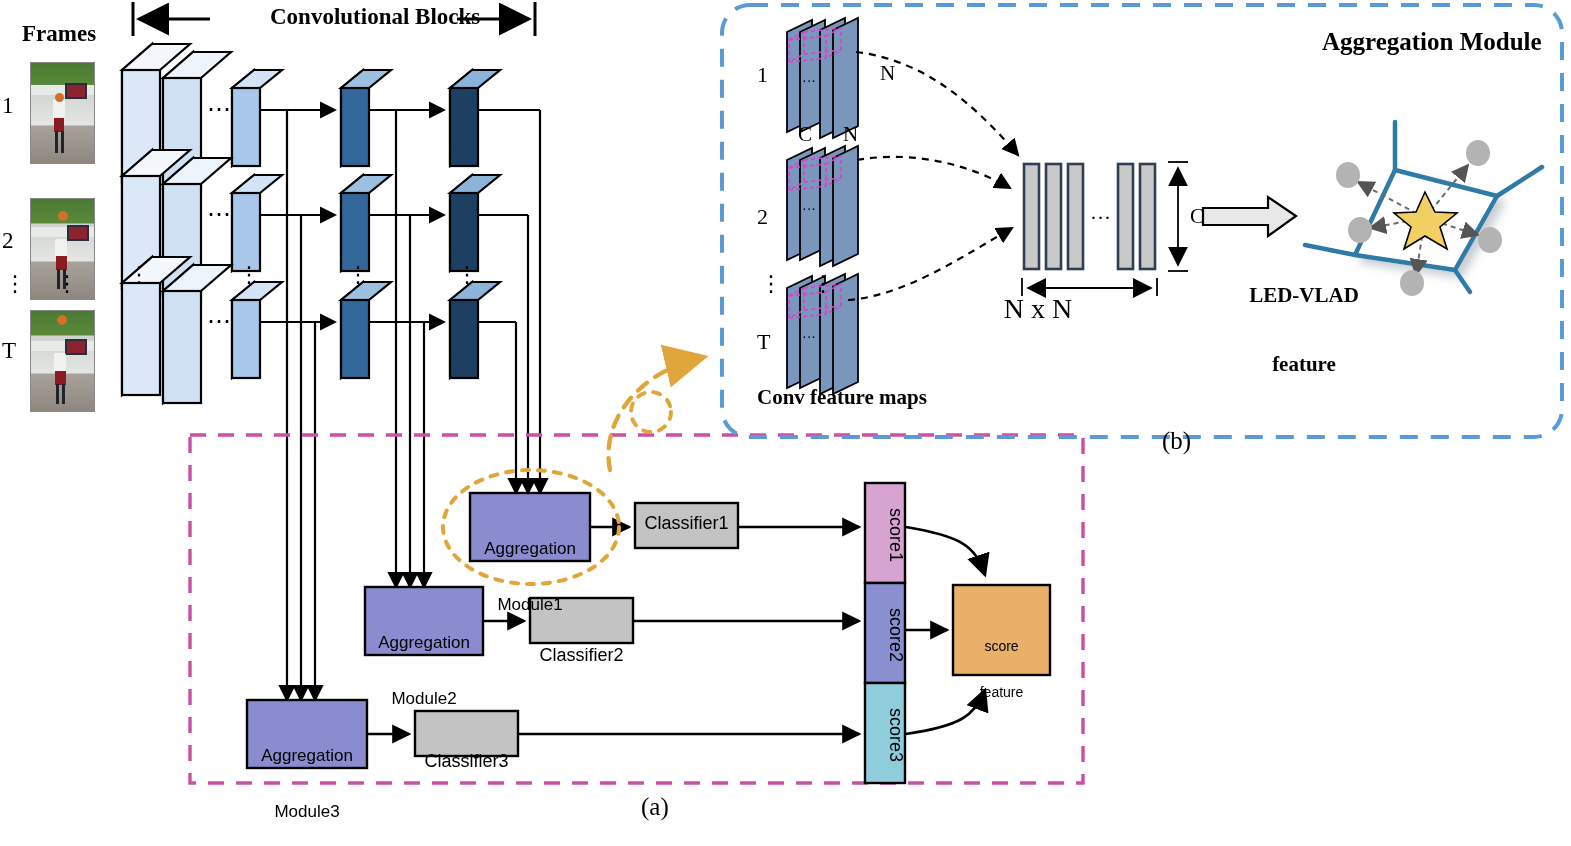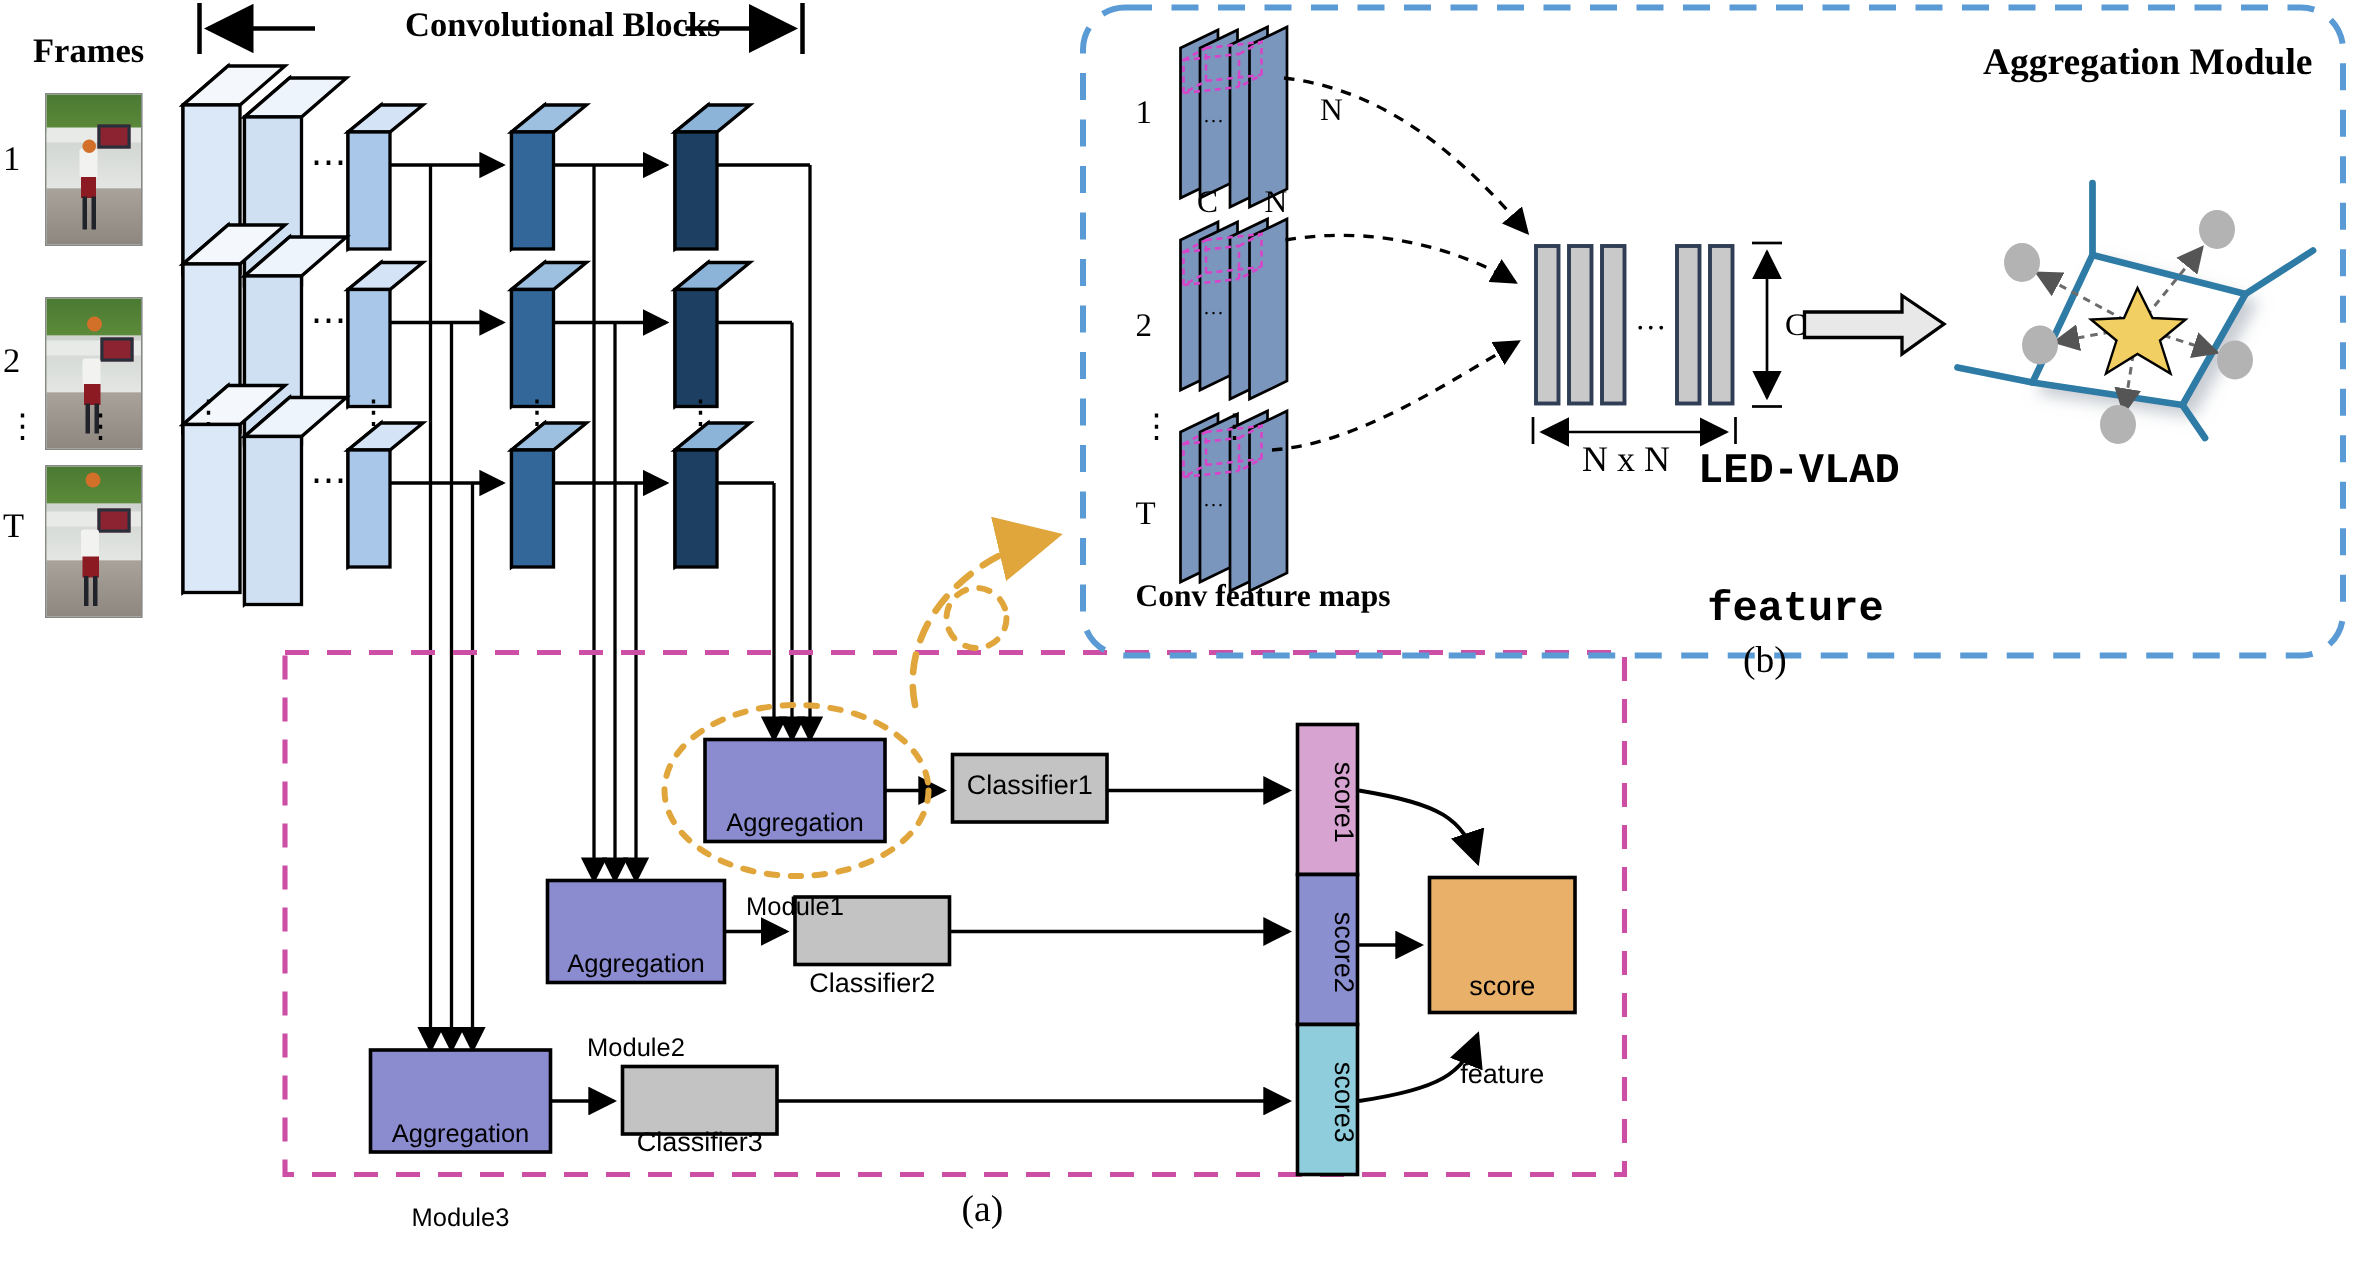"N x N" div.txt { font-size: 24px -> 28px; left: 1034px -> 988px }
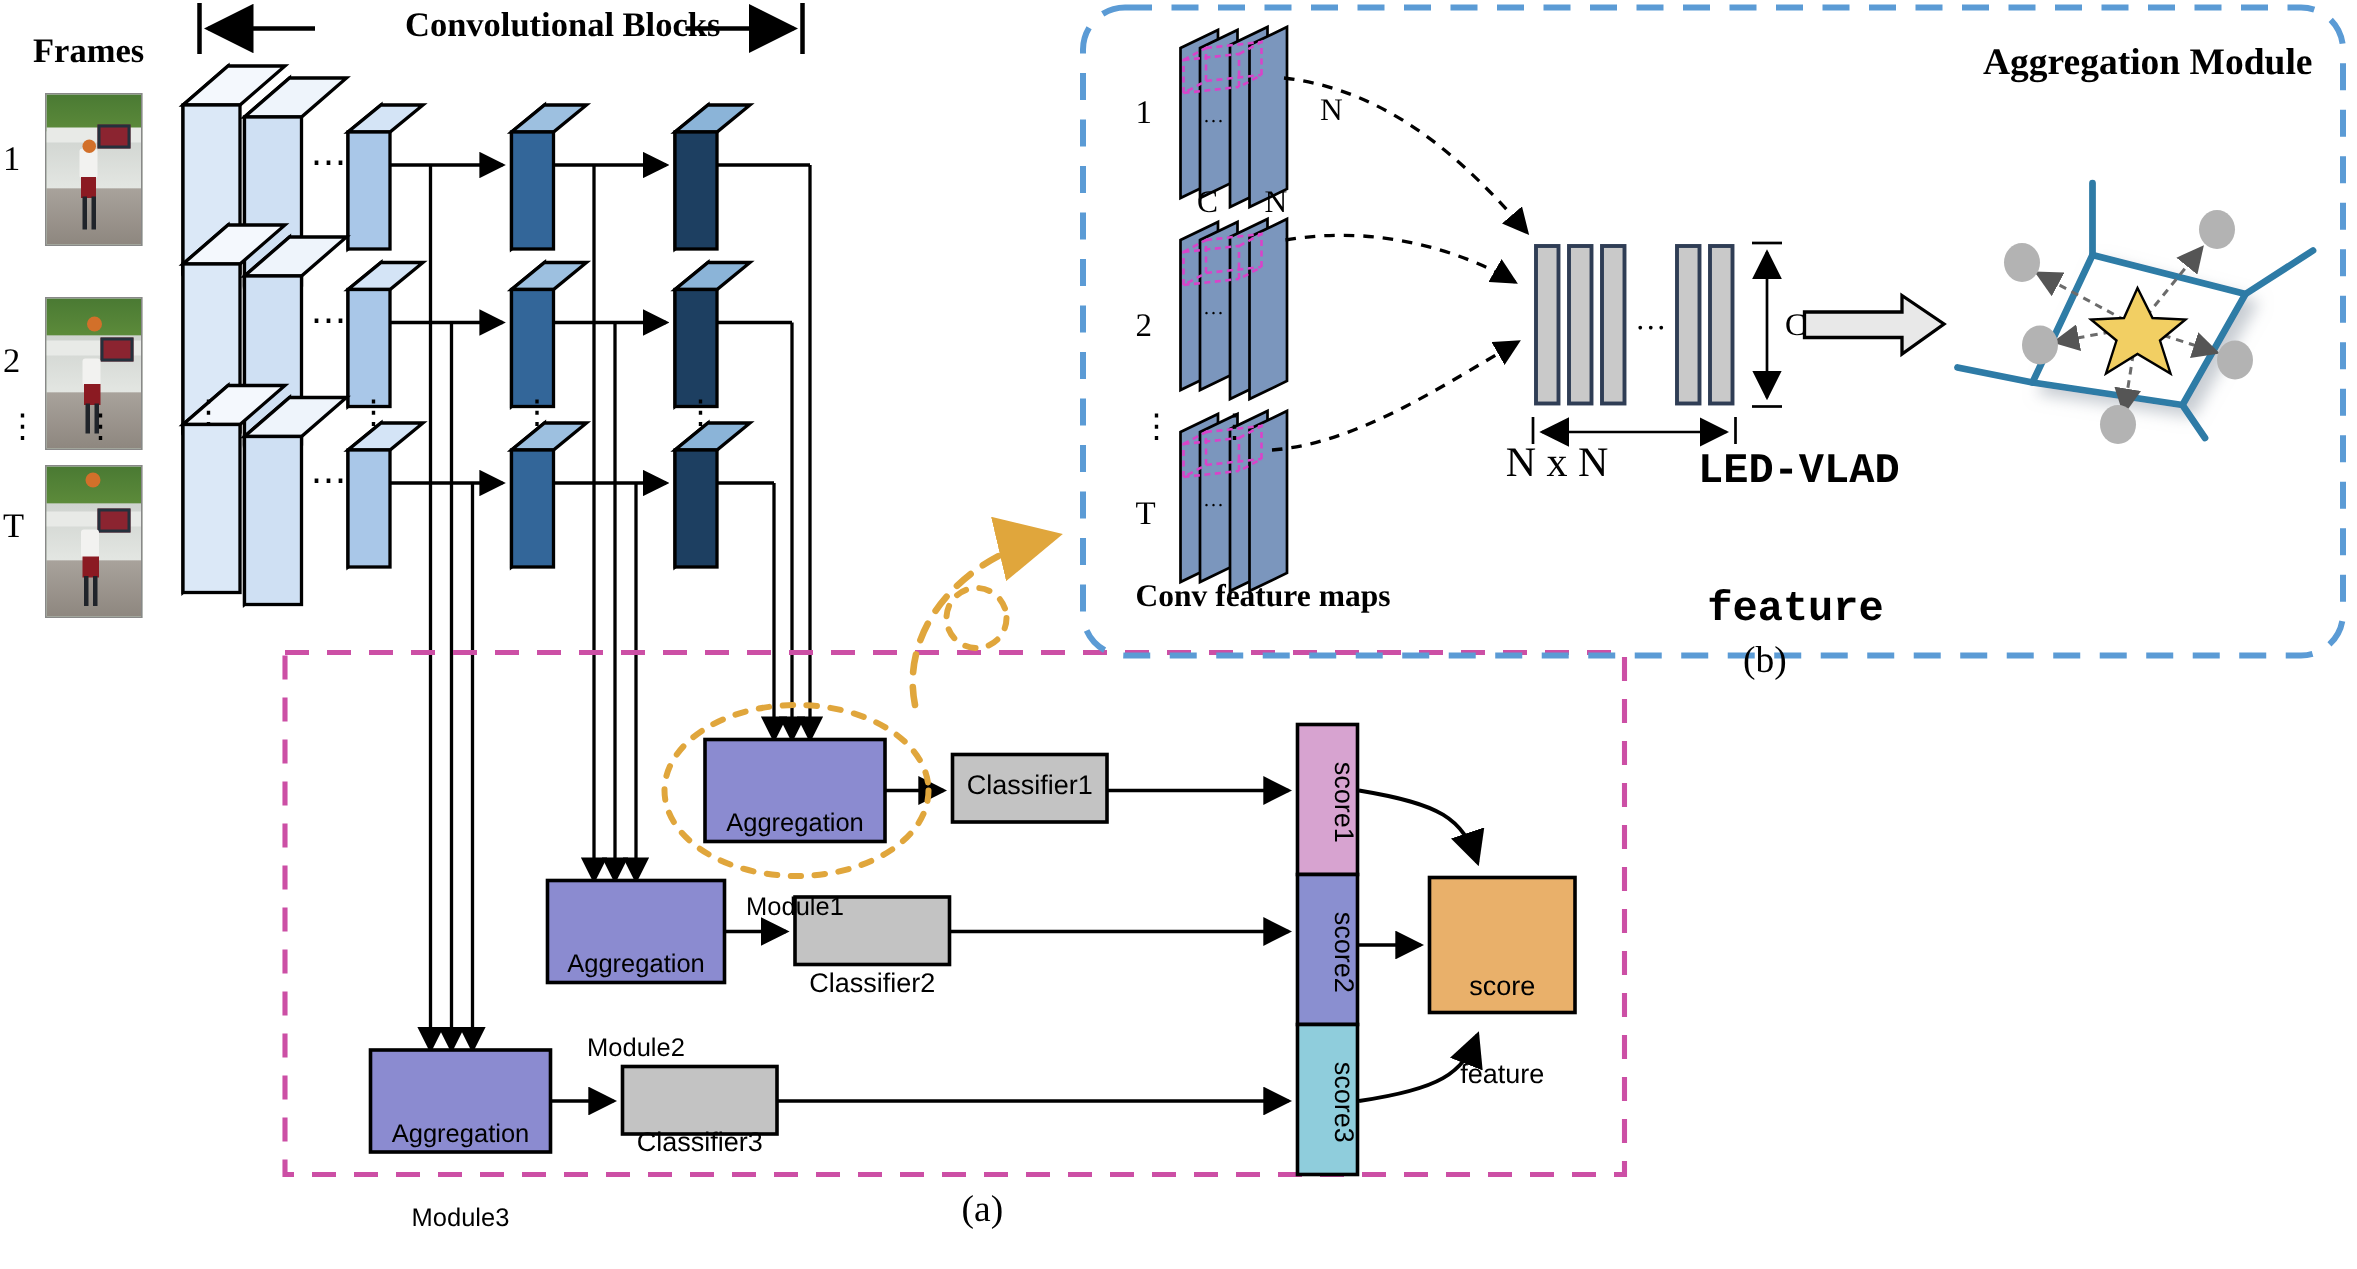"LED-VLAD" div.txt { font-family: Liberation Mono, monospace -> none; font-size: 28px -> 21px; left: 1132px -> 1239px }
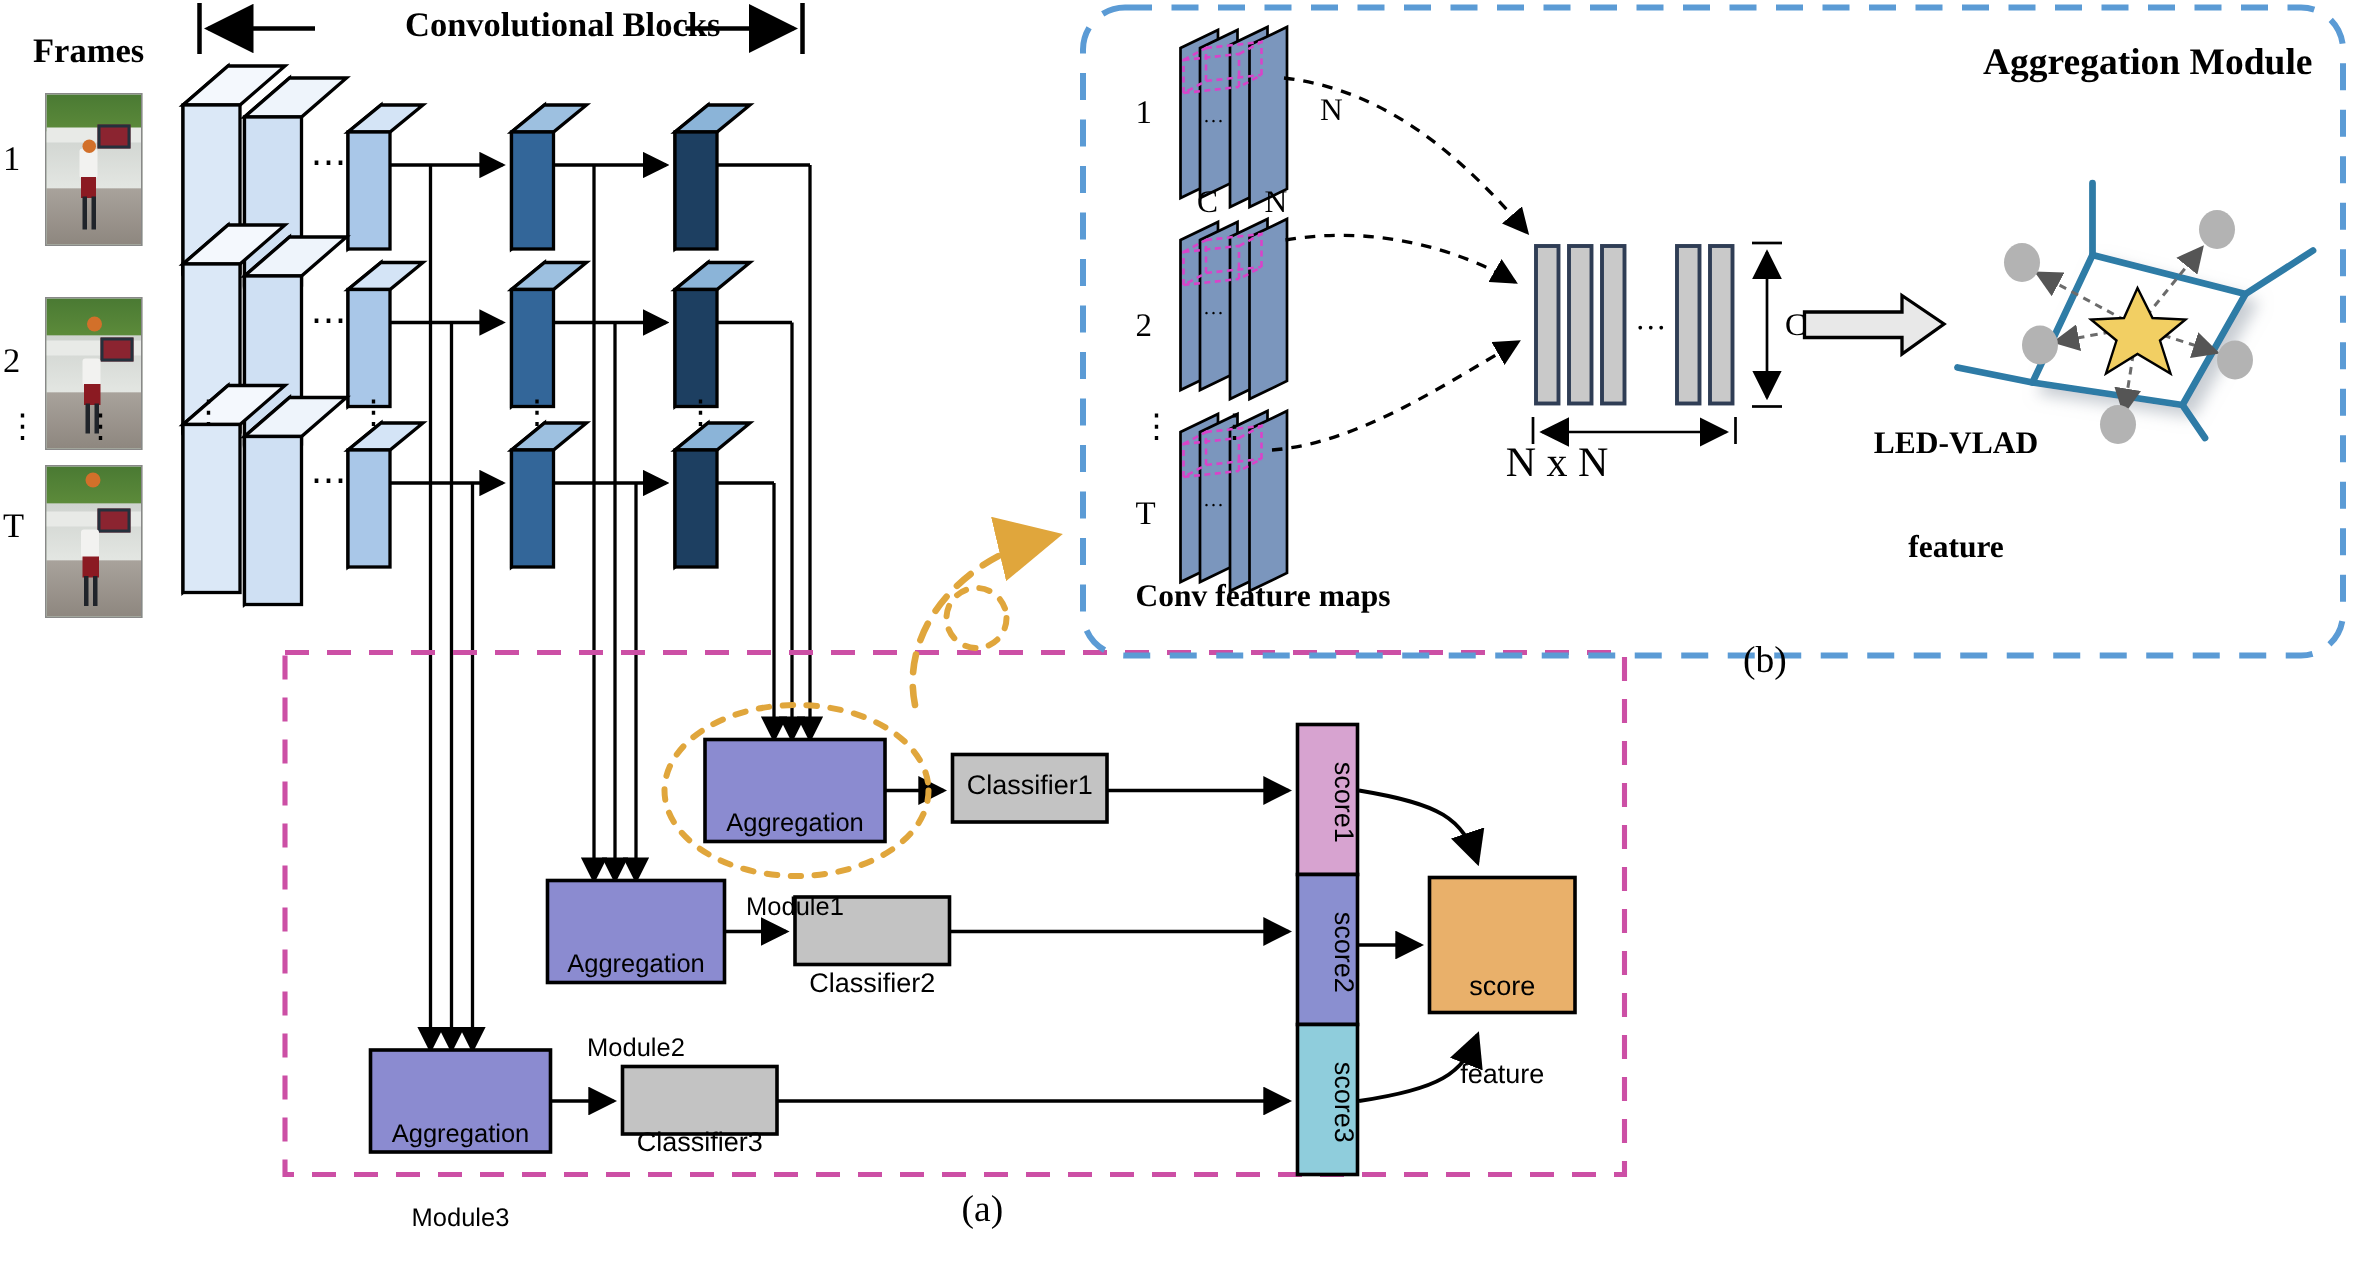"score" div.txt { font-size: 18px -> 14px }
